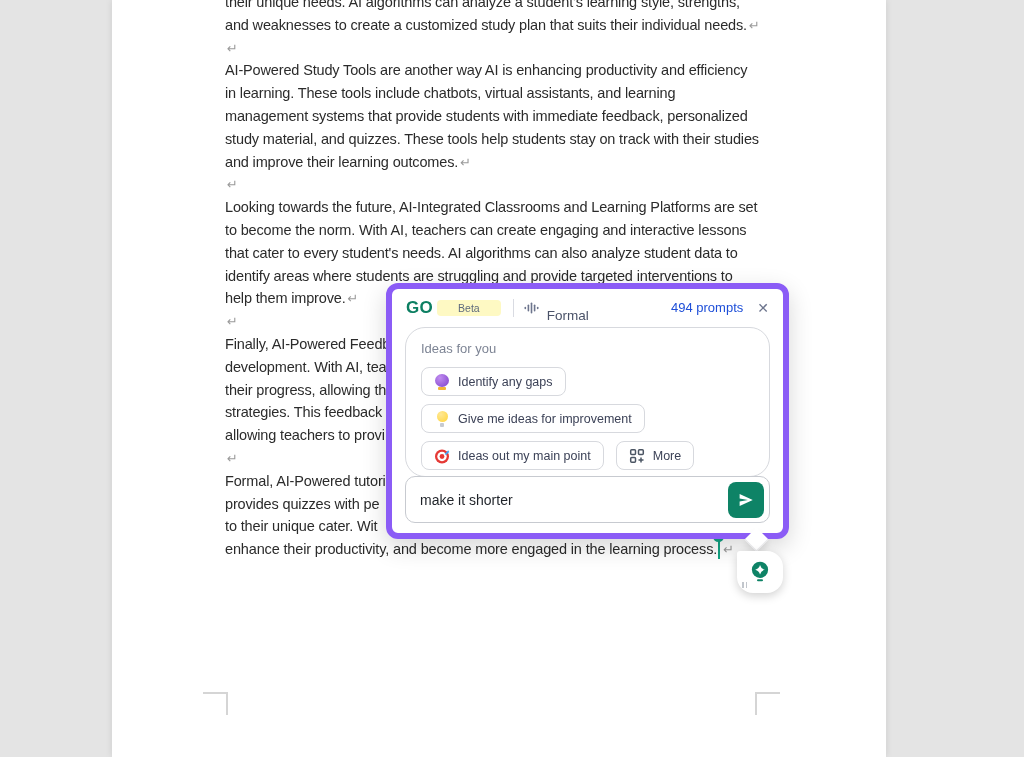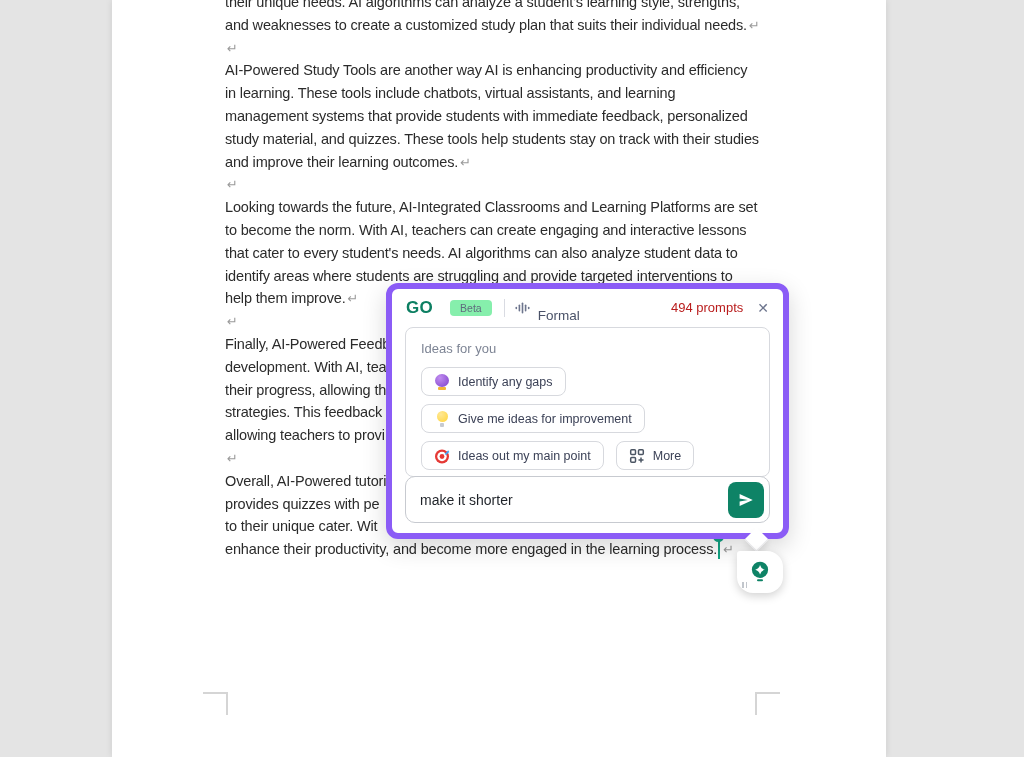"Beta" .go-beta { background: #86efac -> #fef9c3; margin-left: 17px -> 4px; padding: 2px 10px -> 2px 21px }
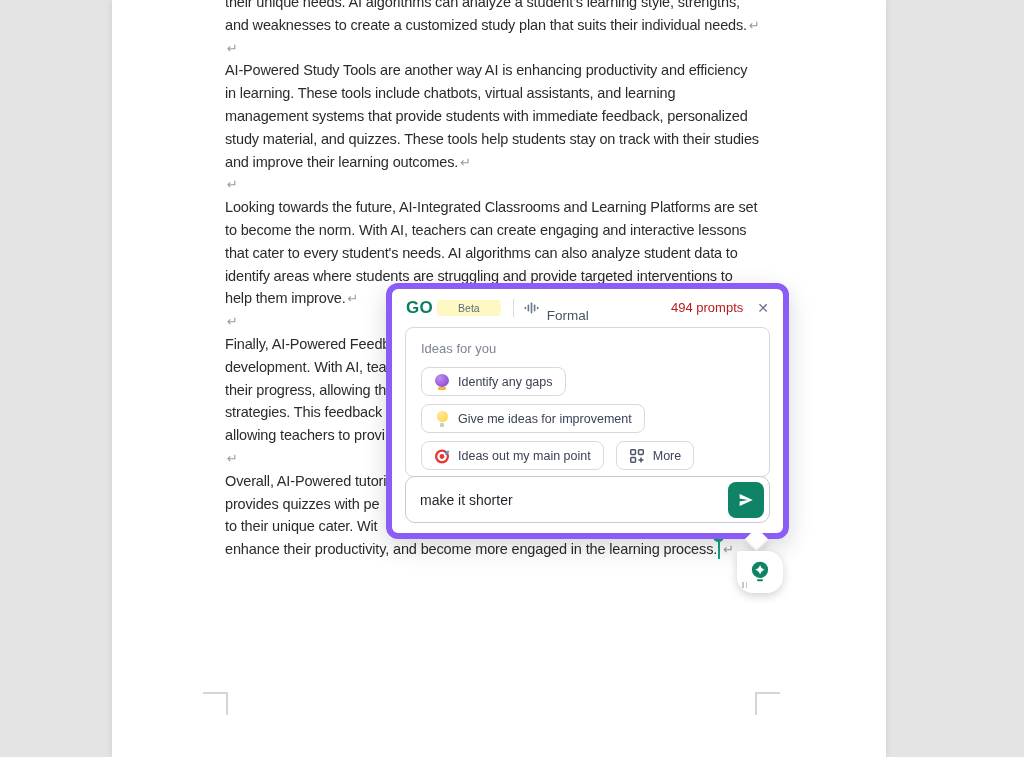"494 prompts" .go-prompts { color: #b91c1c -> #1d4ed8 }
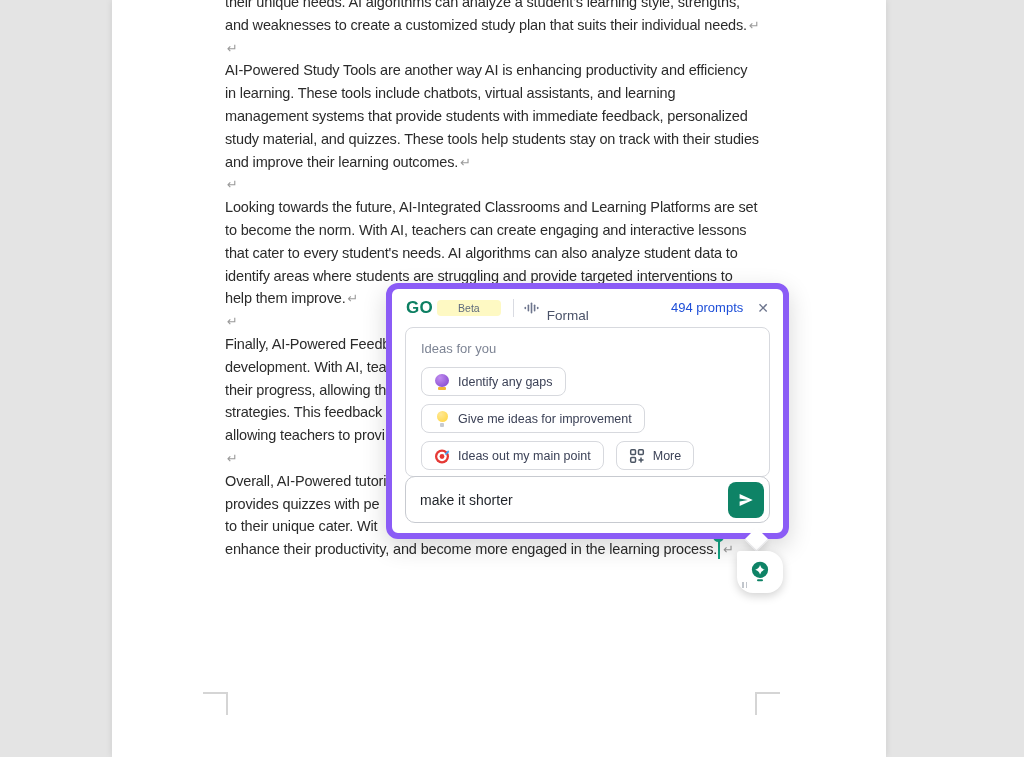"Ideas for you" .ideas-box { border-radius: 8px -> 20px }
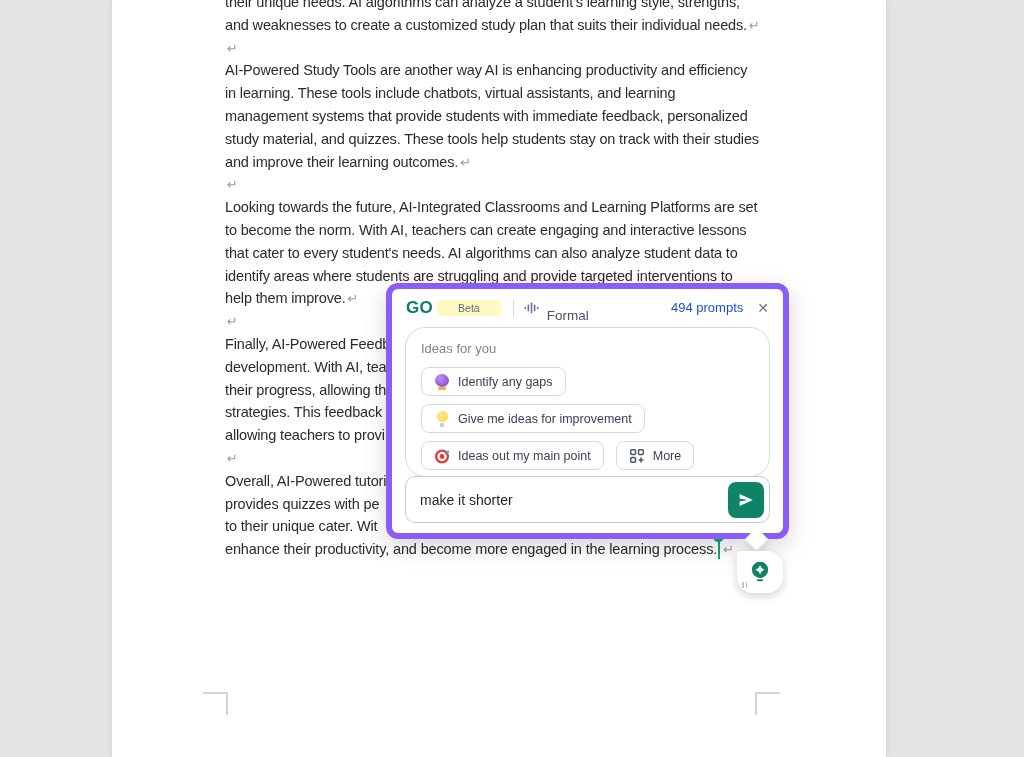"Overall, AI-Powered tutori" span { text: Overall -> Formal }
